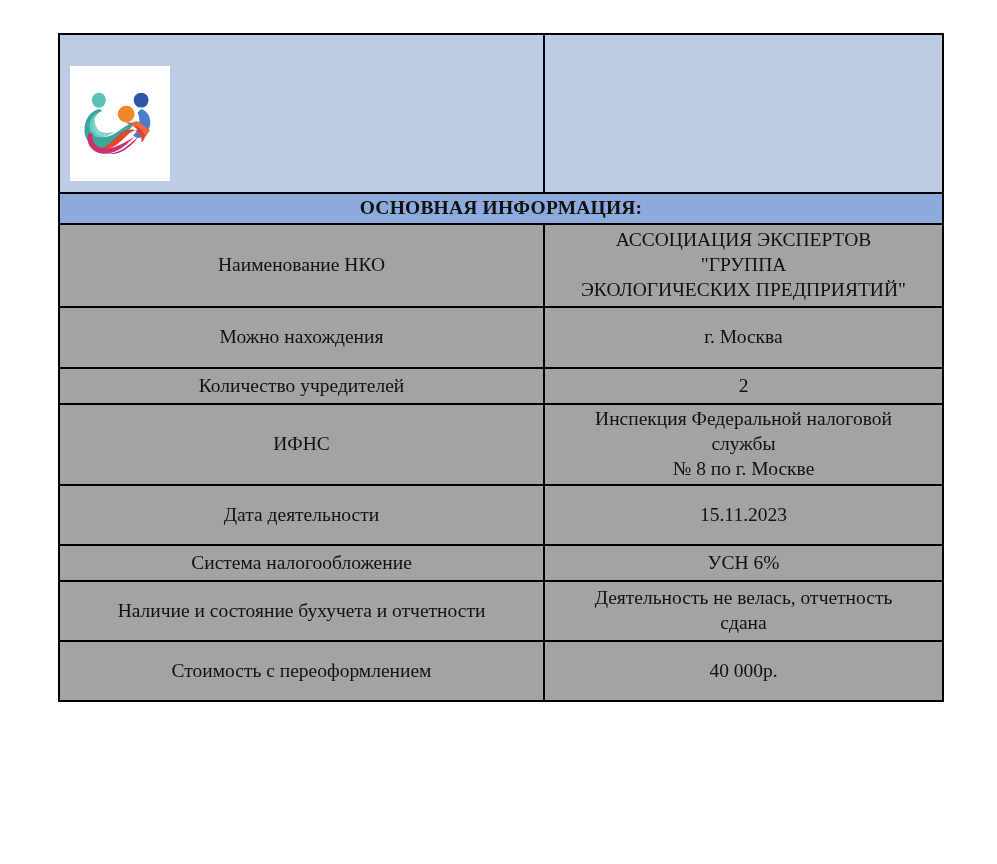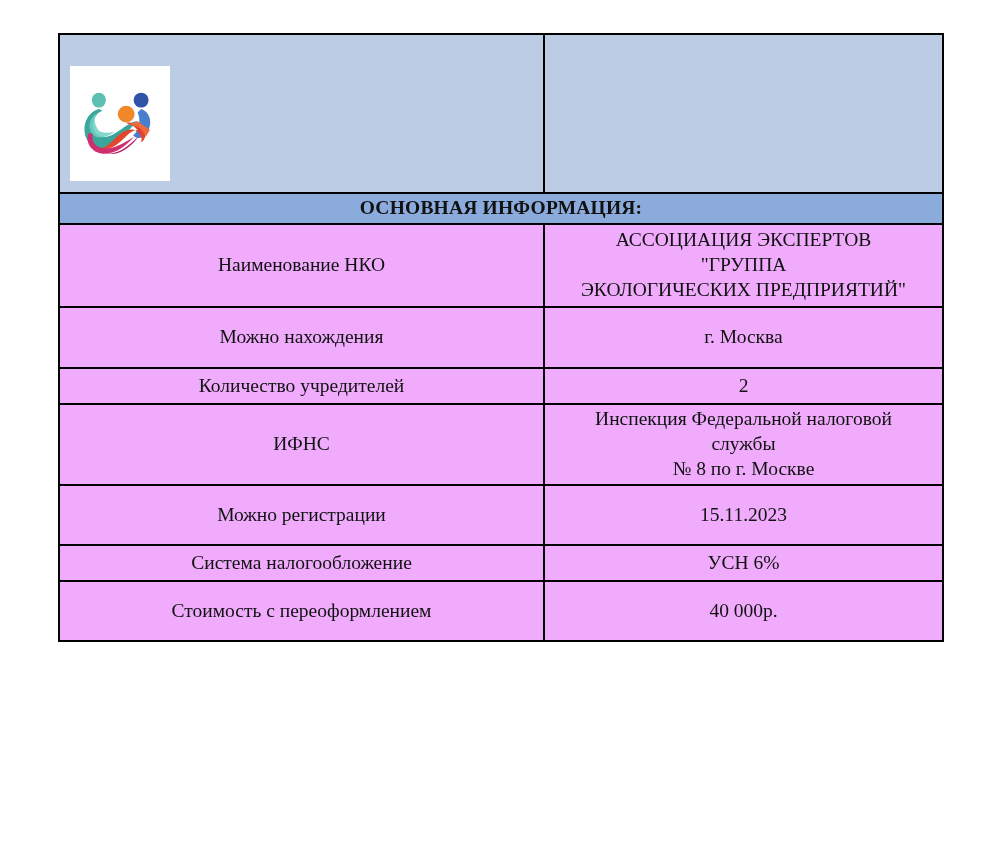"ОСНОВНАЯ ИНФОРМАЦИЯ:" .doc-table { background: #f0abfc -> #a3a3a3 }
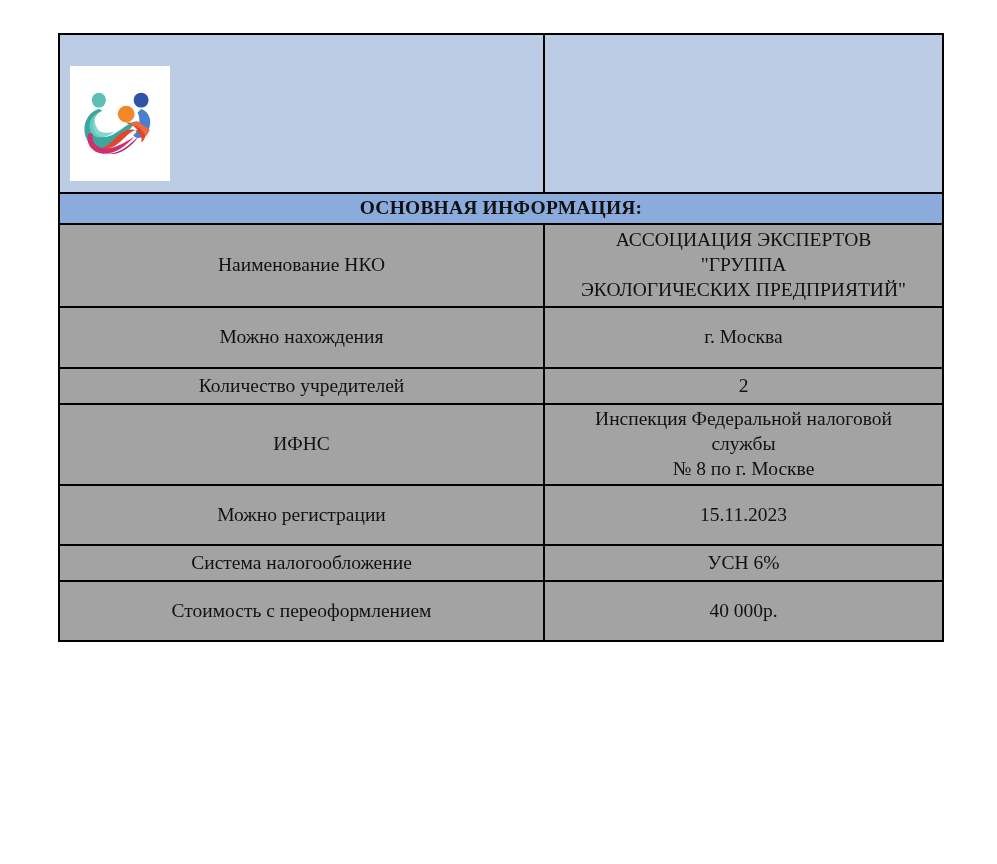"Можно регистрации" td.cell-label { text: Можно регистрации -> Дата деятельности }
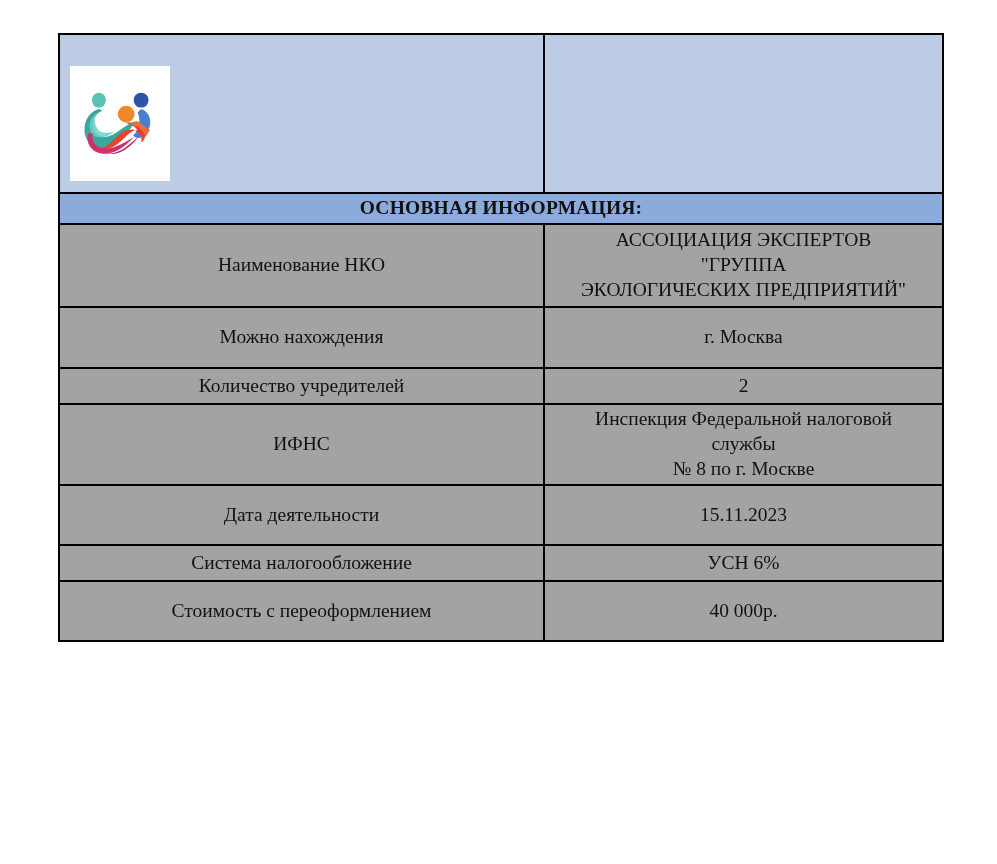"Наличие и состояние бухучета и" tr.r-acct { html: none -> <tr> <td>Наличие и состояние бухучета и отчетности</td> <td> <div>Деятельность не велась, отчетность</div> <div>сдана</div> </td> </tr> }
